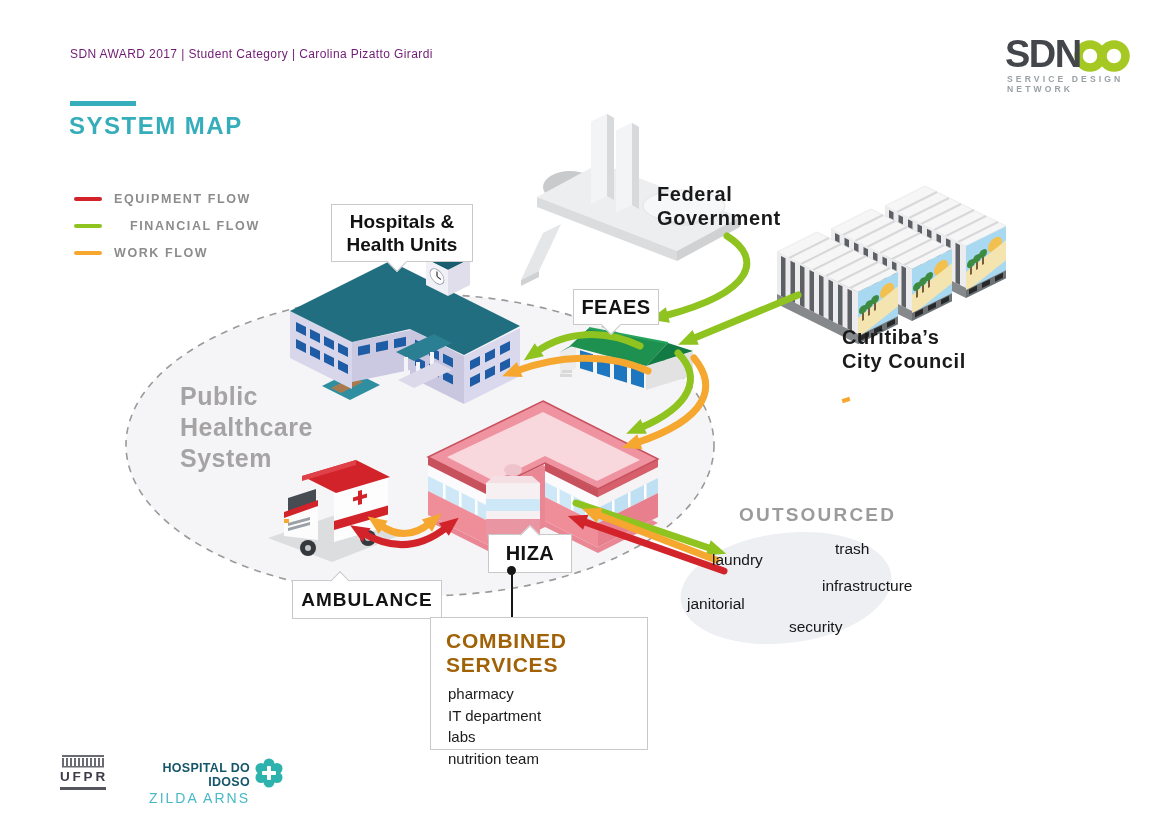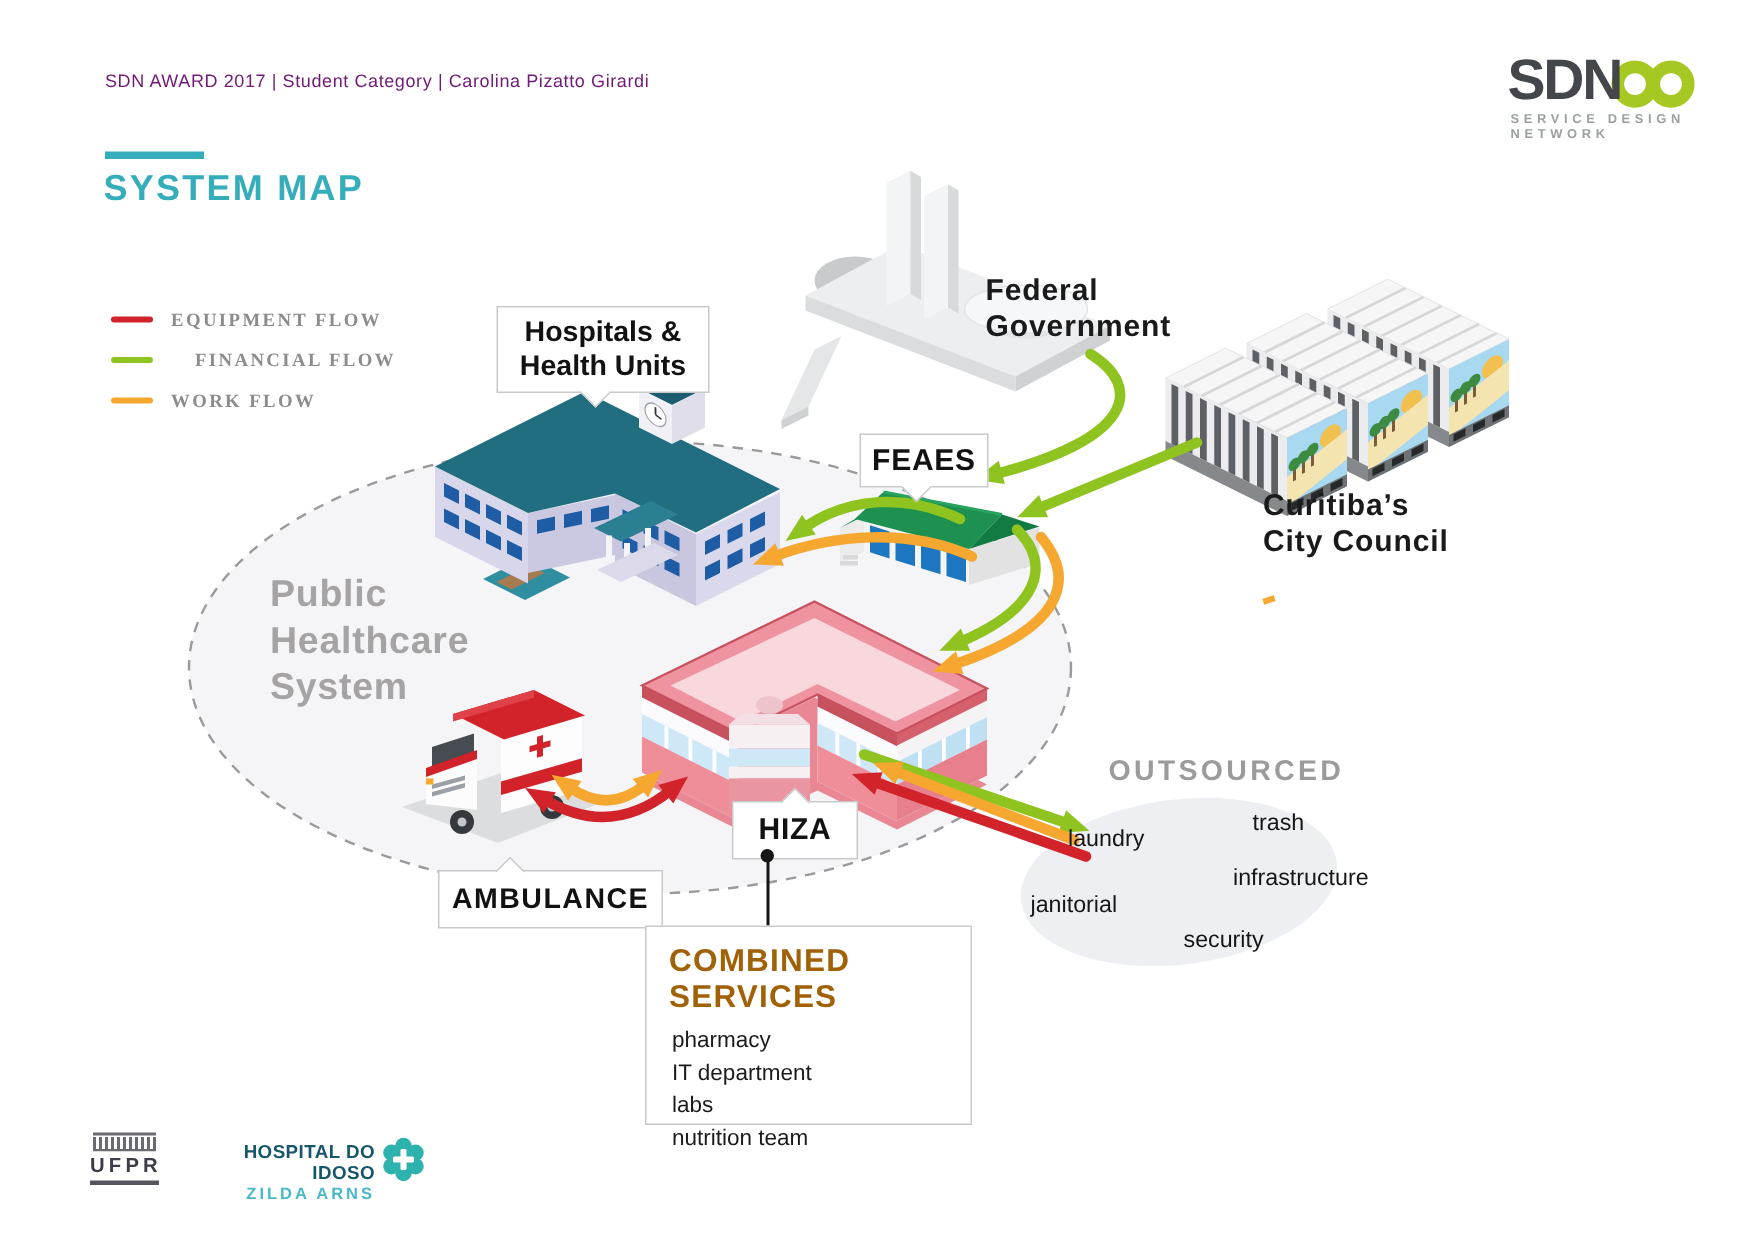"EQUIPMENT FLOW" div.abs { font-family: Liberation Serif, serif -> none; top: 206px -> 192px }
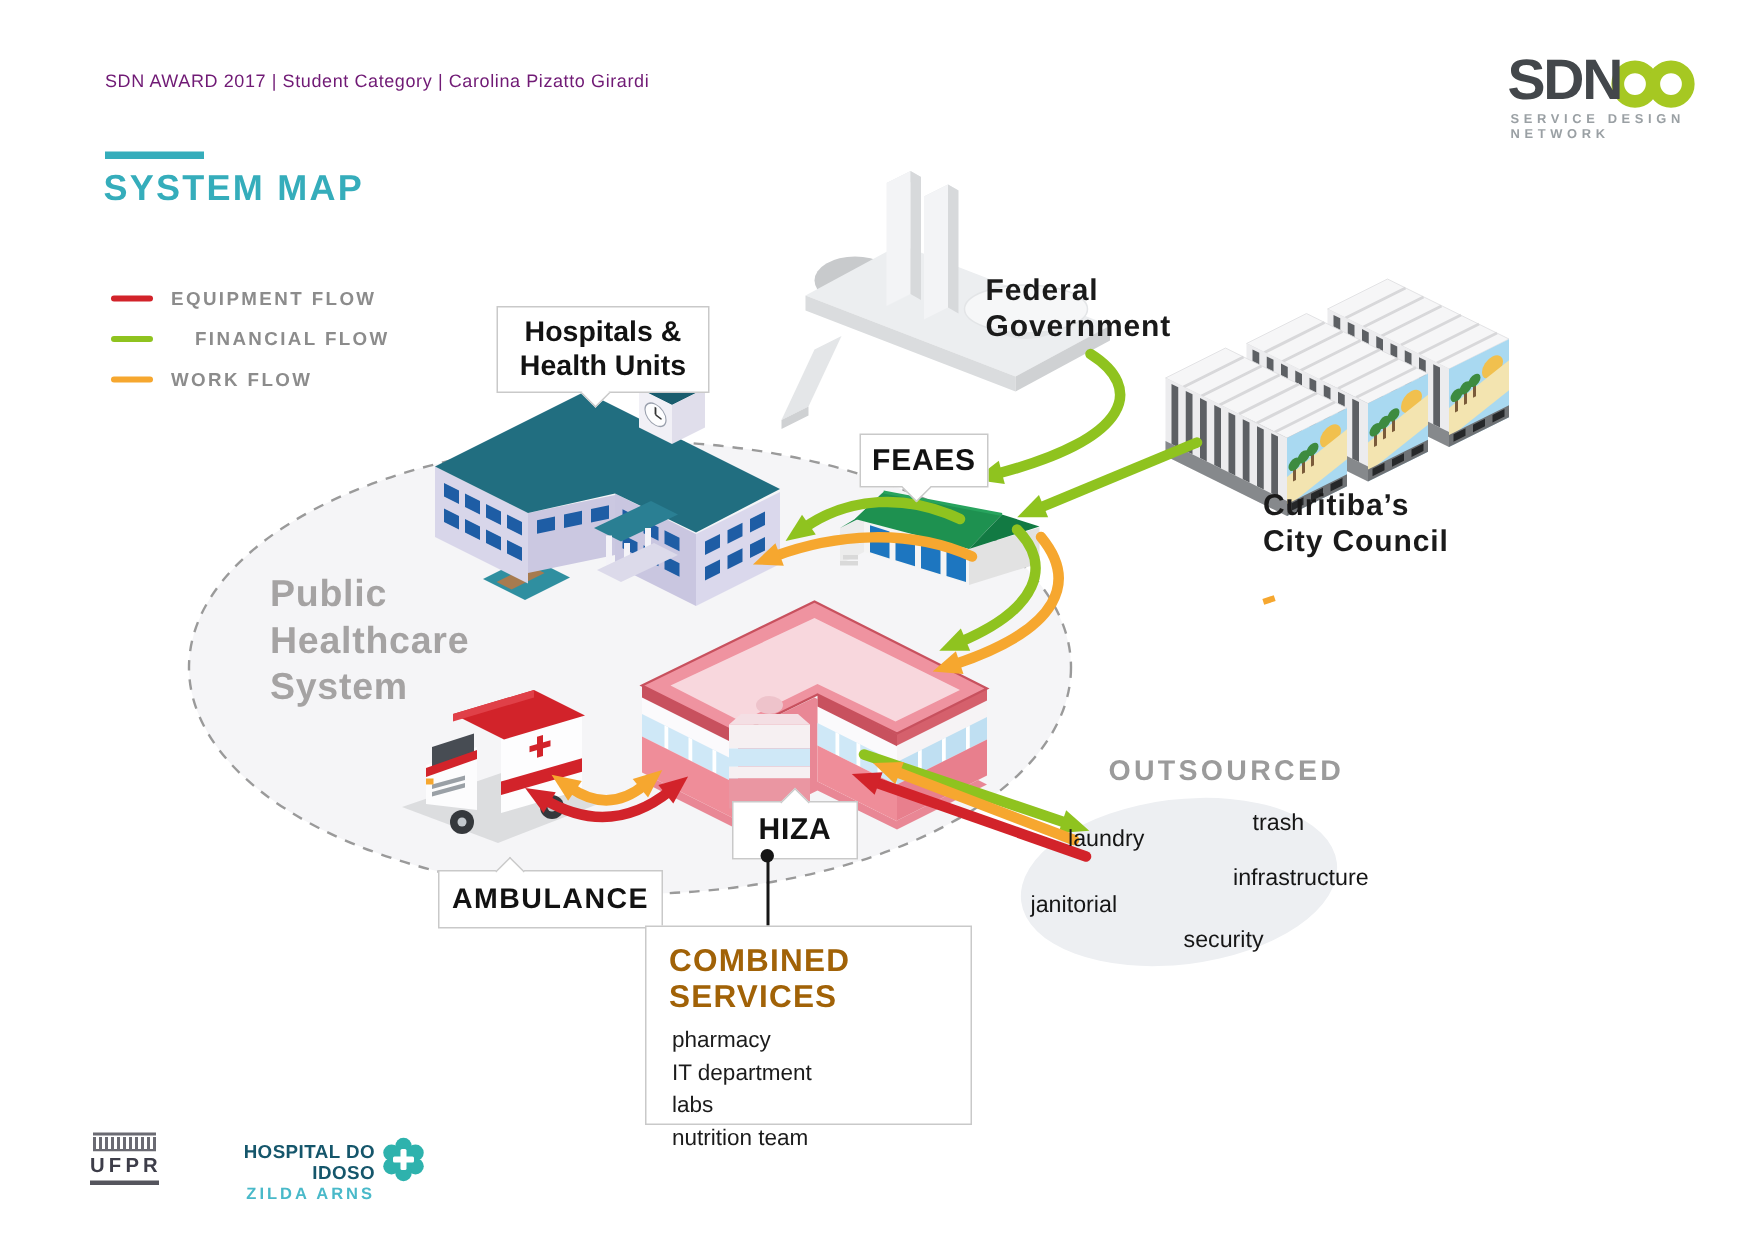"ZILDA ARNS" .hio-line2 { font-size: 11px -> 14px; font-weight: 700 -> 400 }
